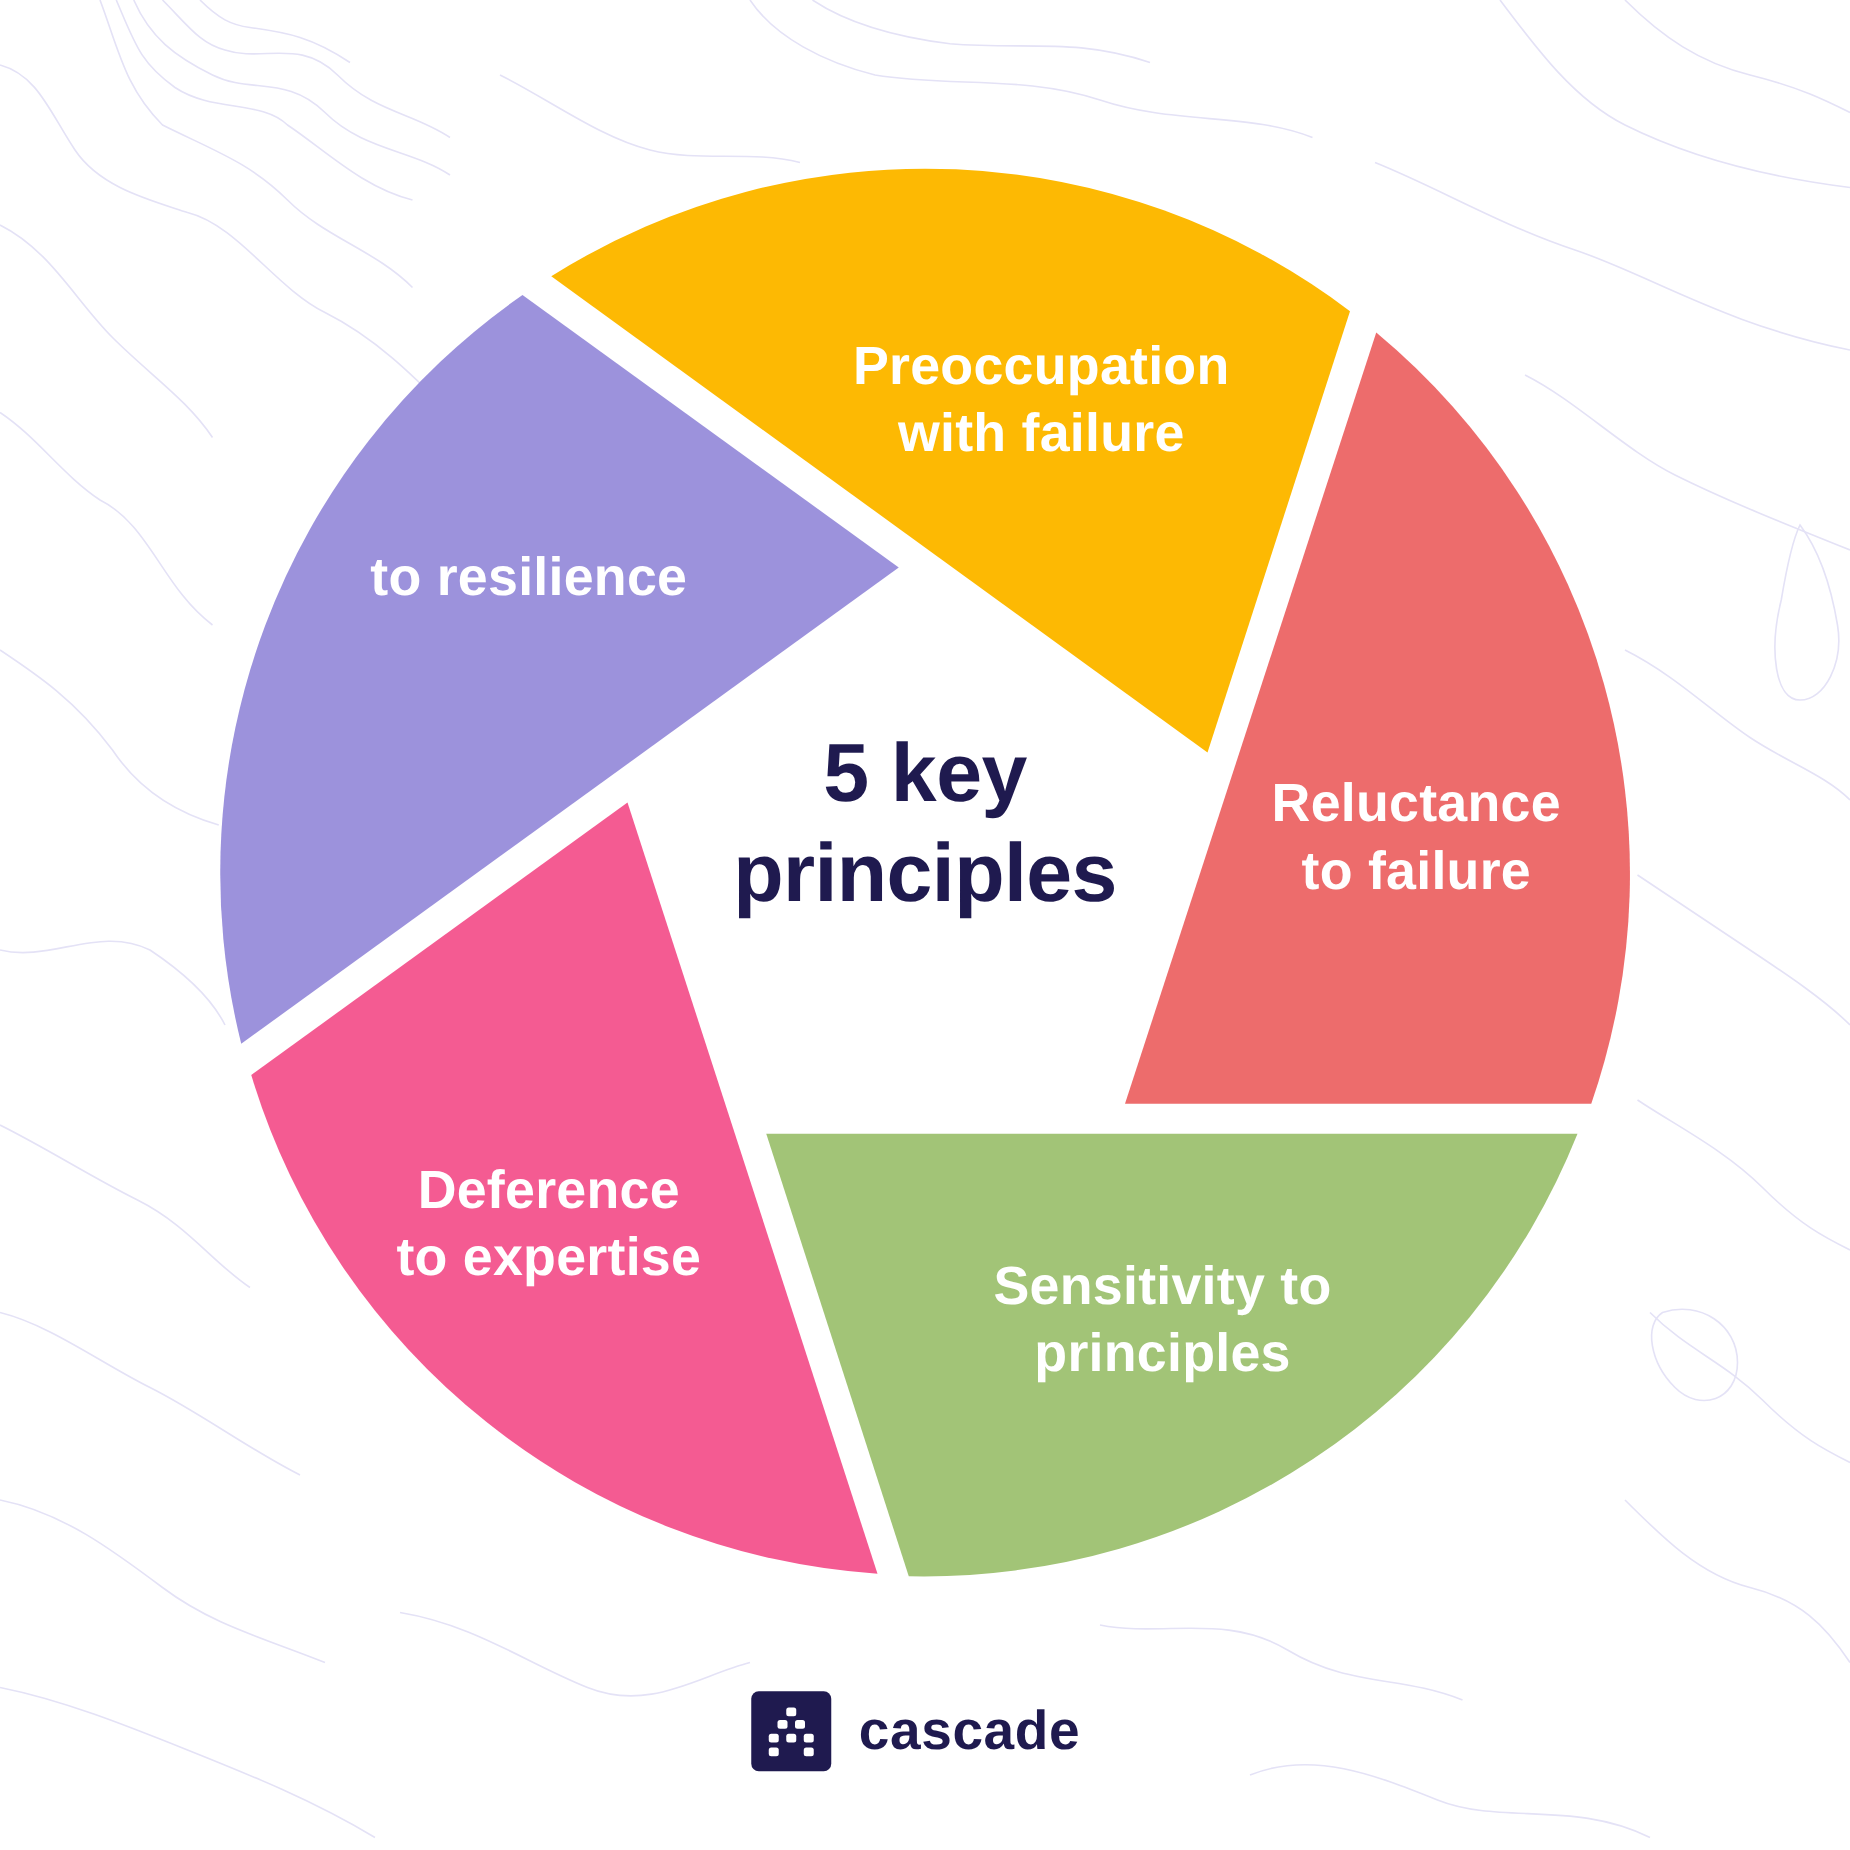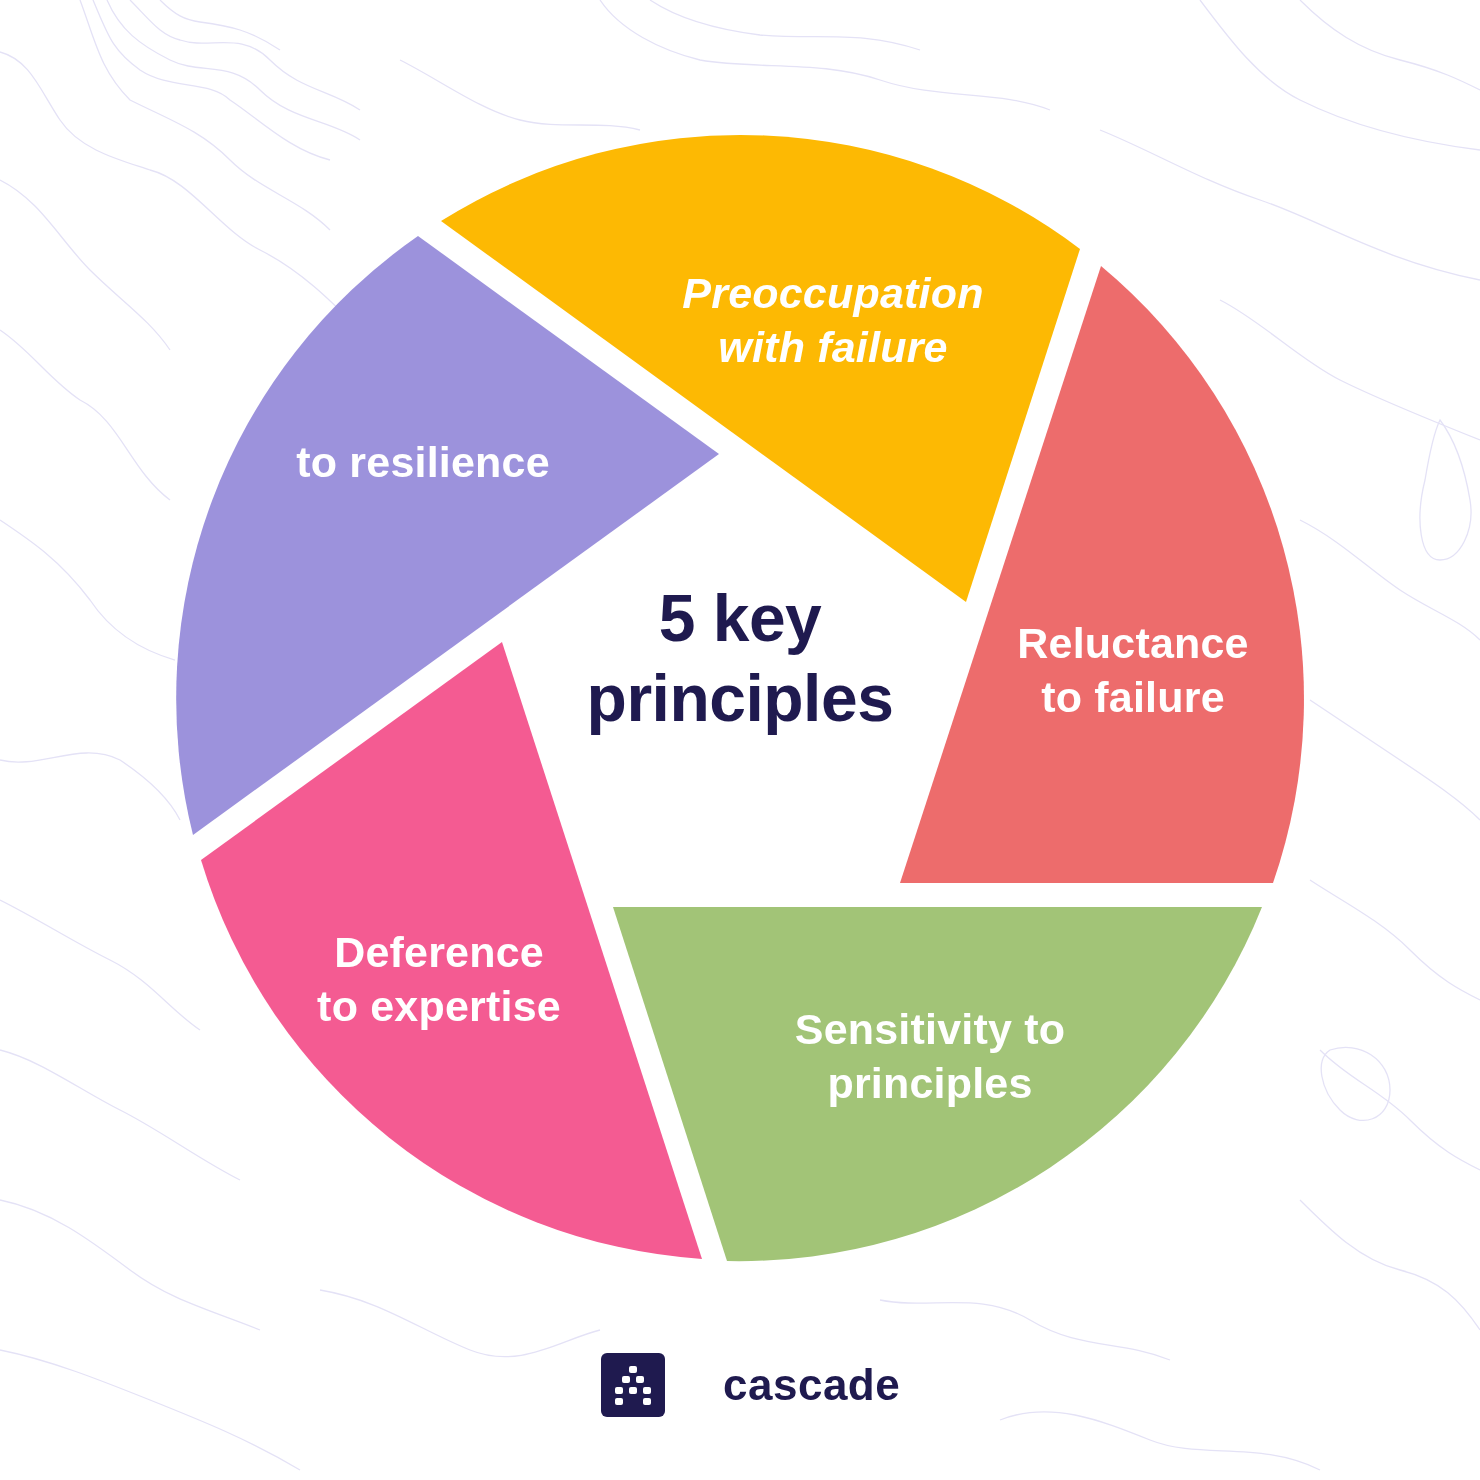"Preoccupation" div.label { font-style: italic -> none }
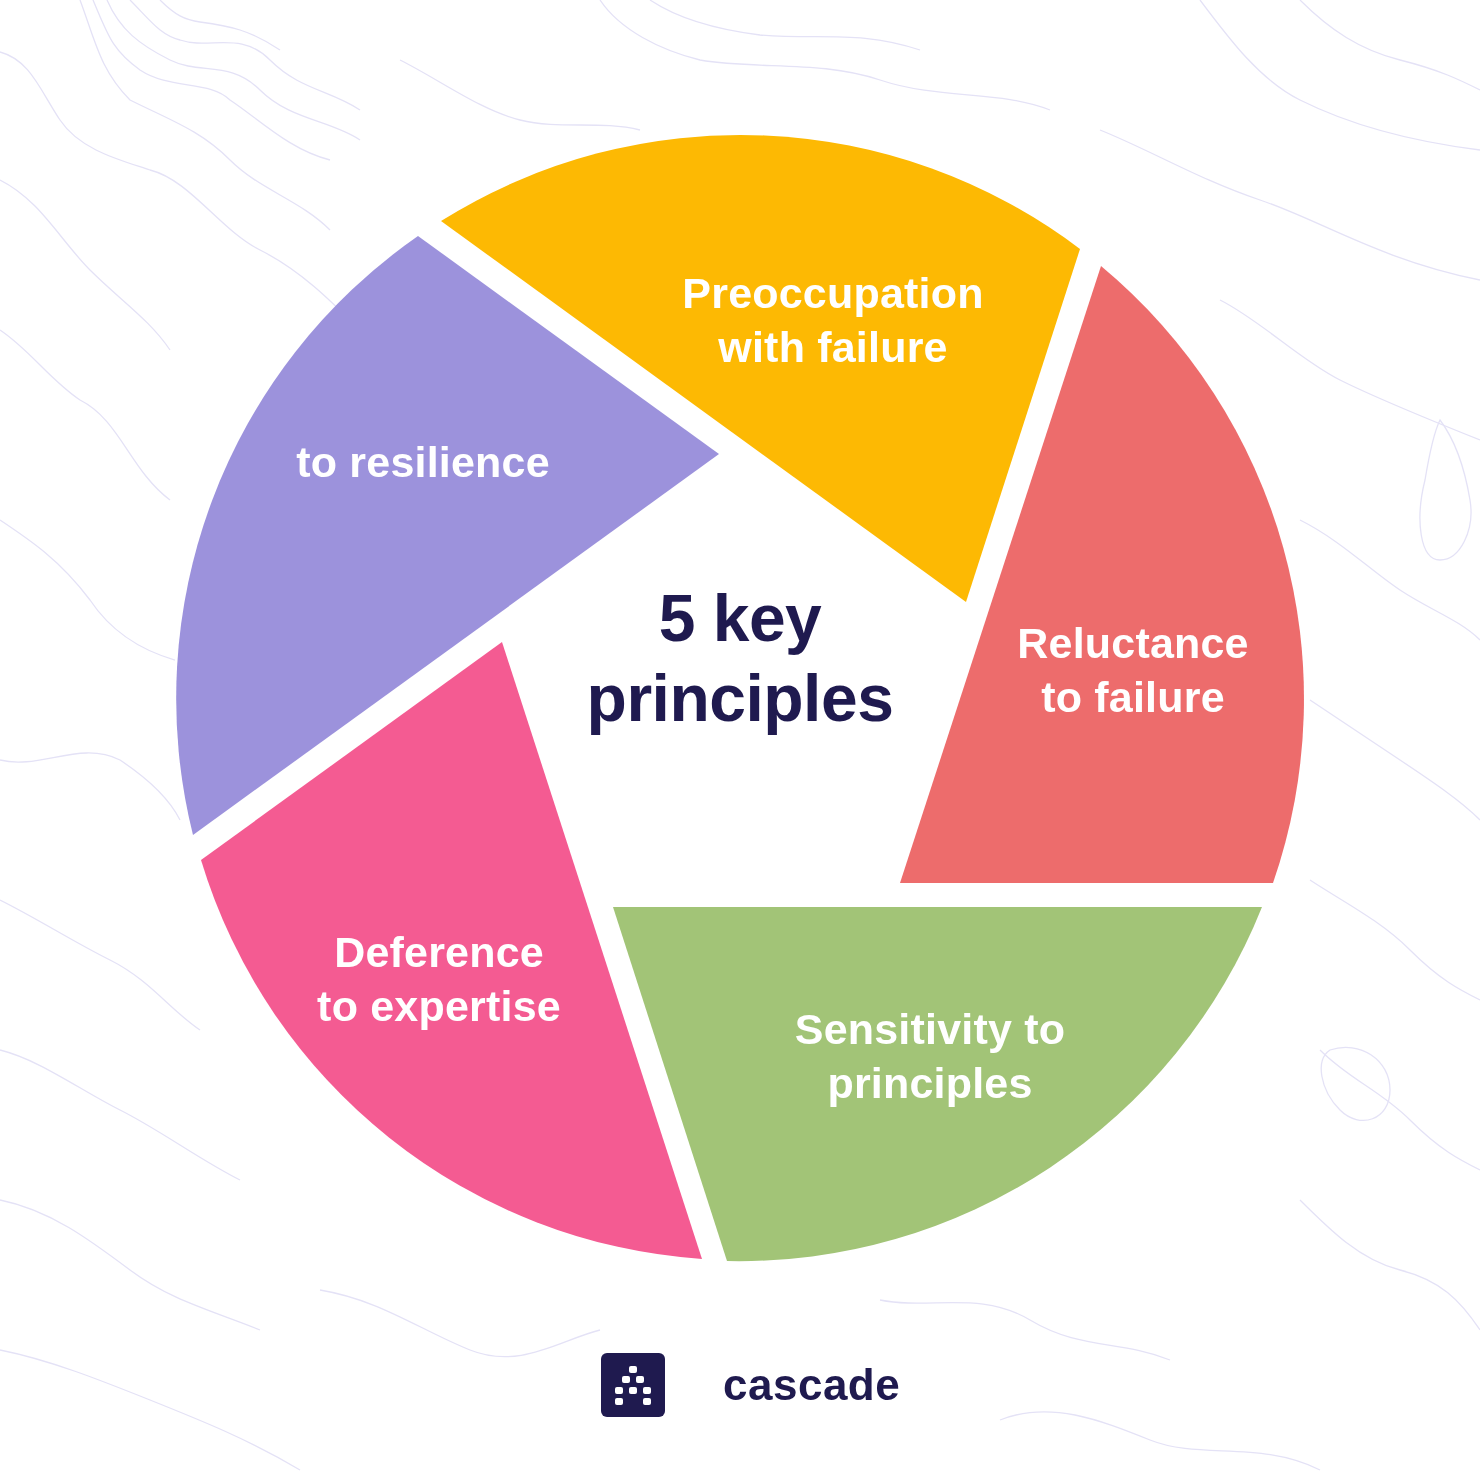"cascade" .logo { gap: 36px -> none }
